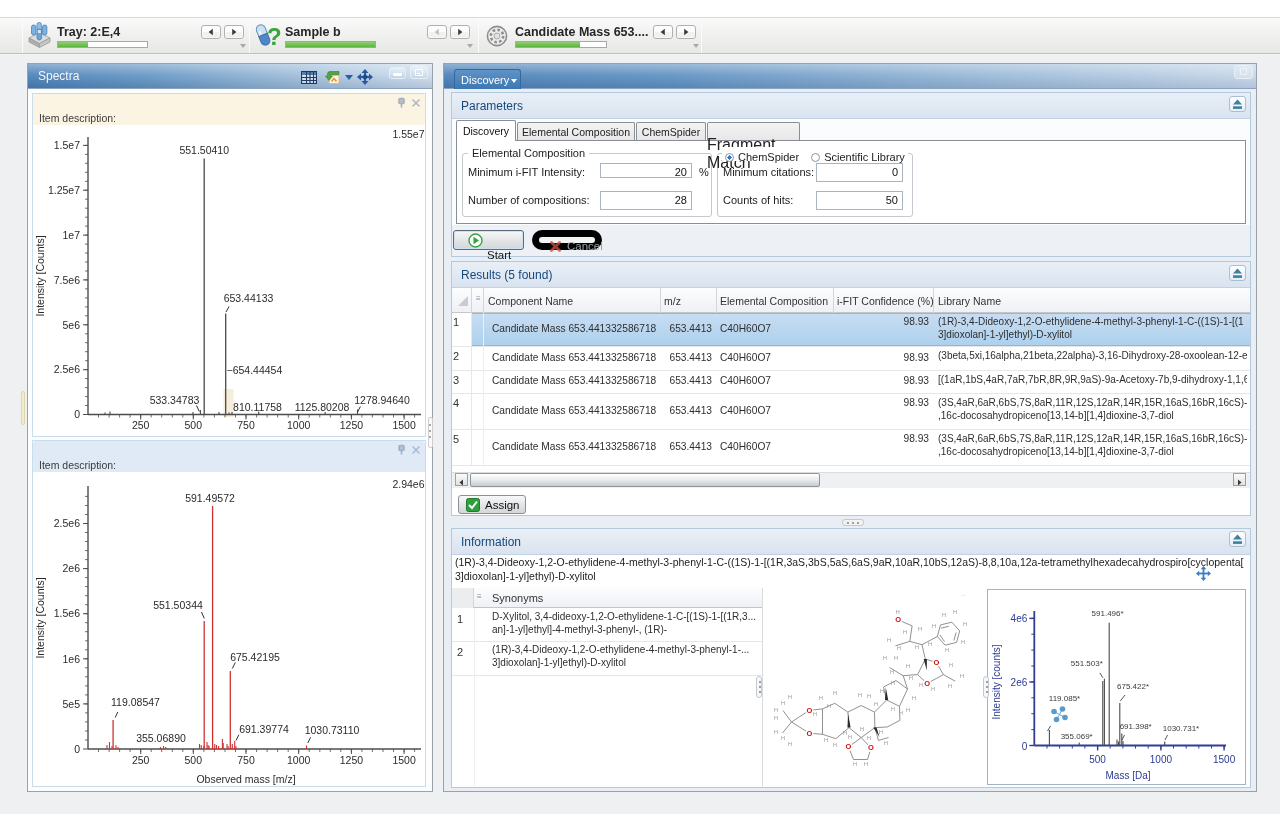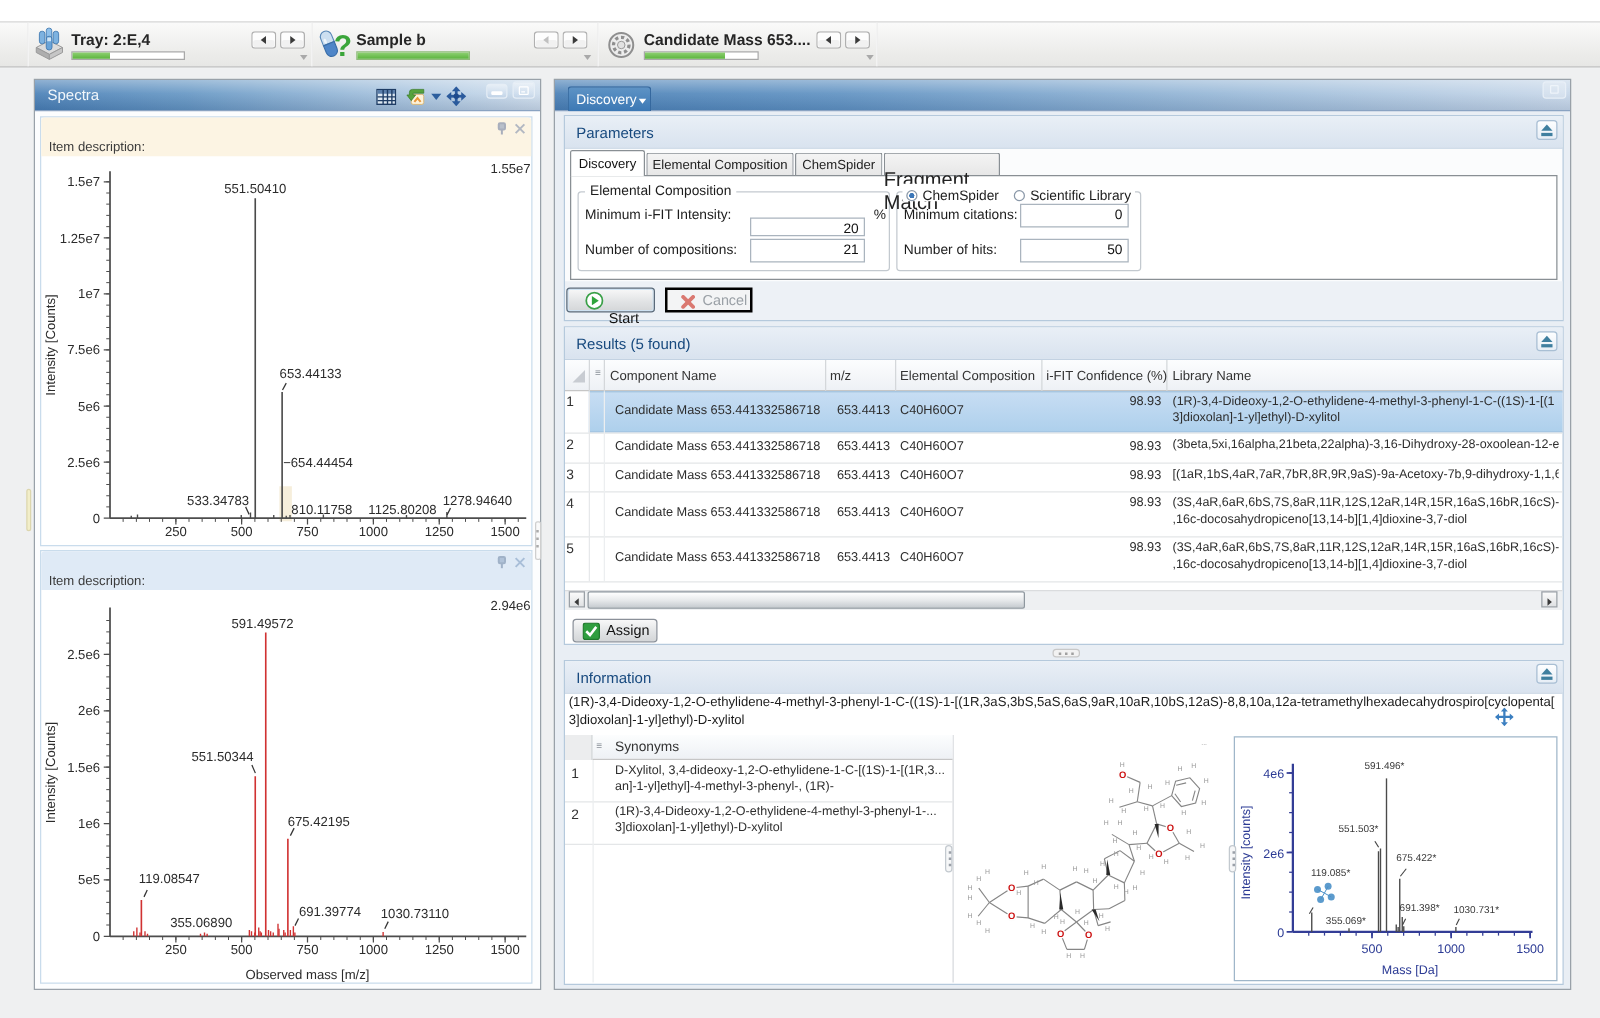"20" div.inp { top: 174px -> 163px }
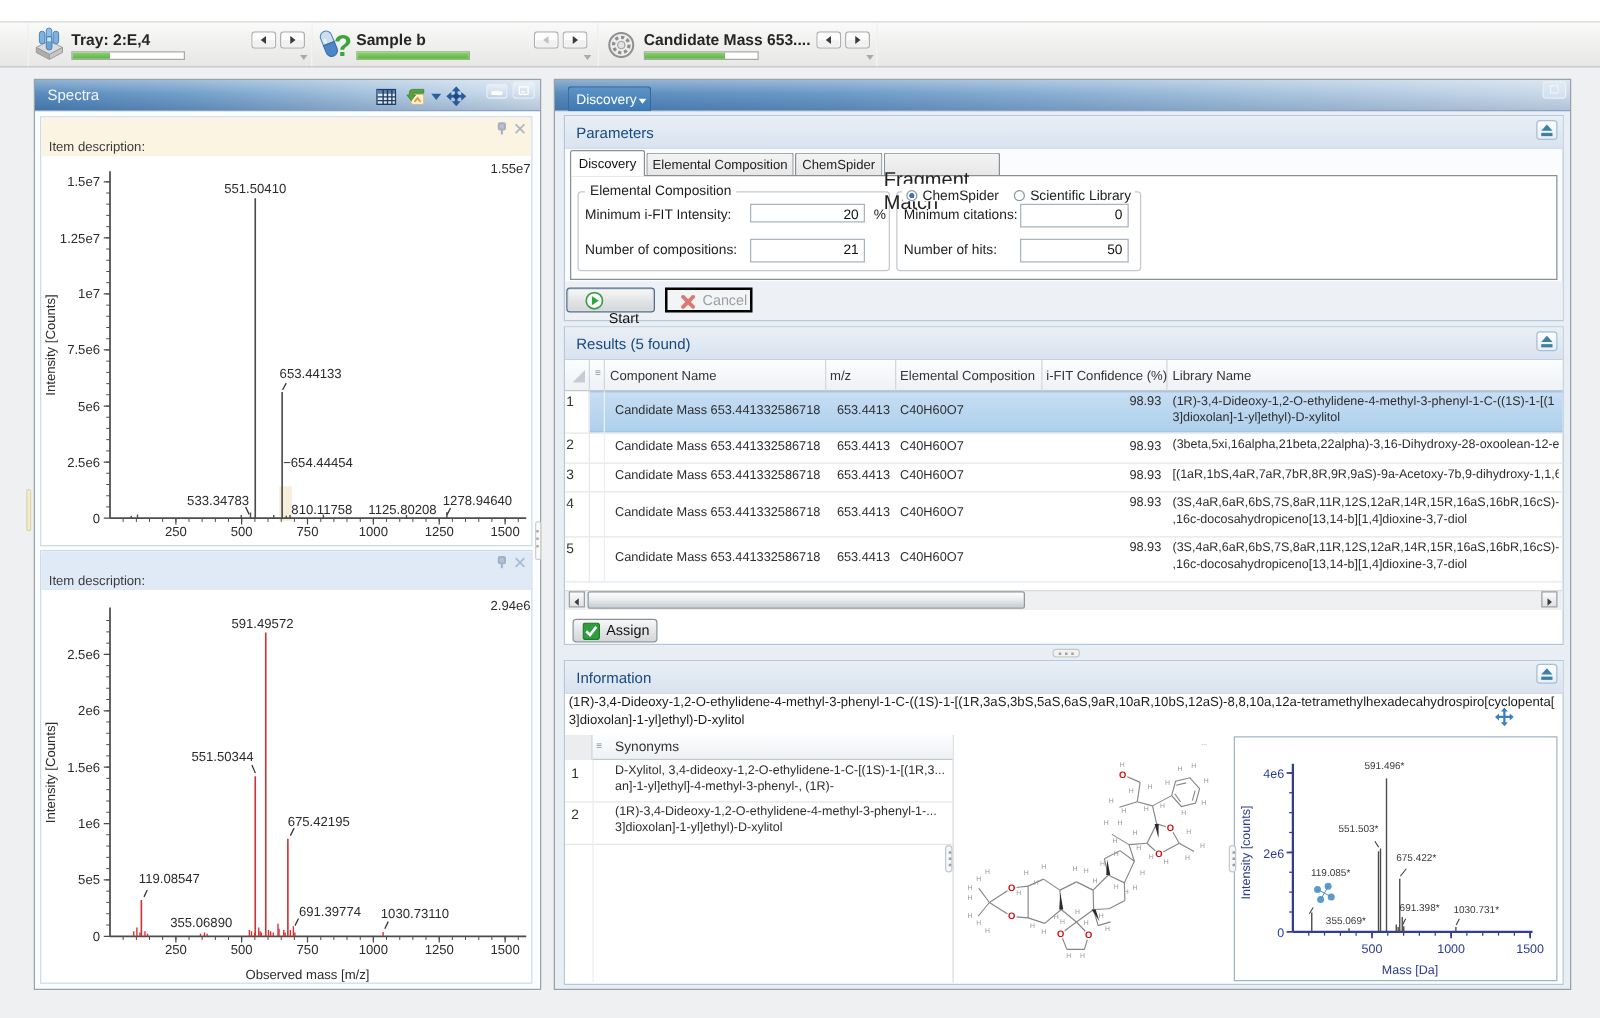"21" div.inp { text: 21 -> 28 }
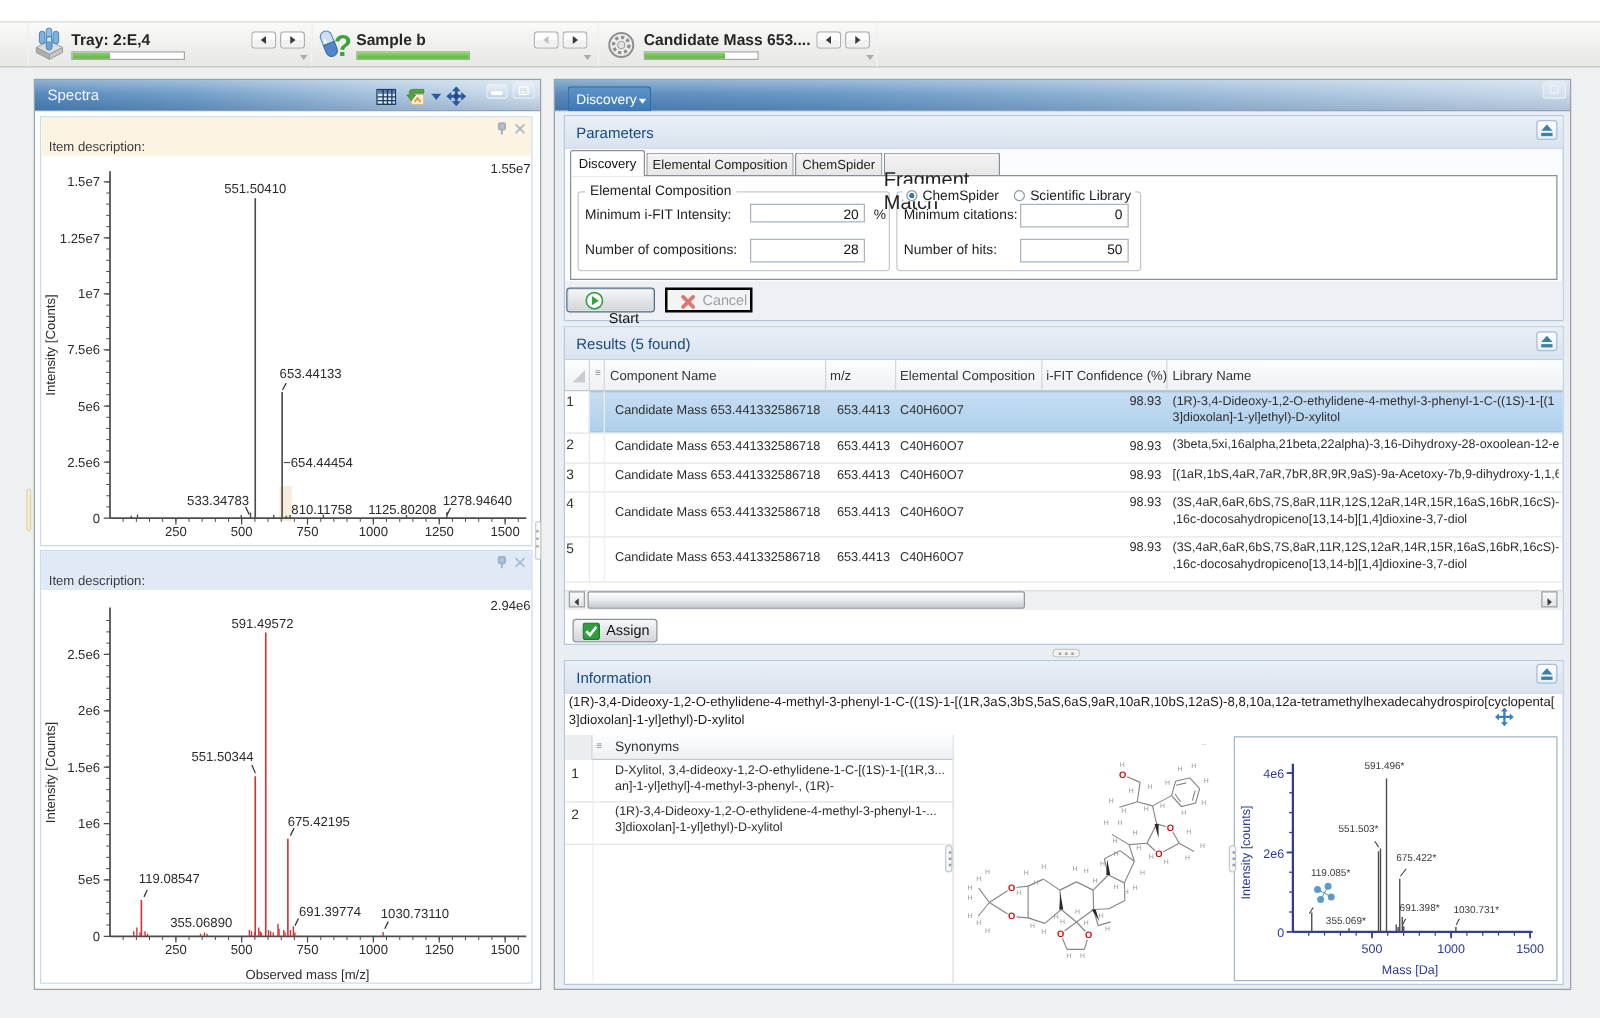"Number of hits:" div.lbl { text: Number -> Counts }
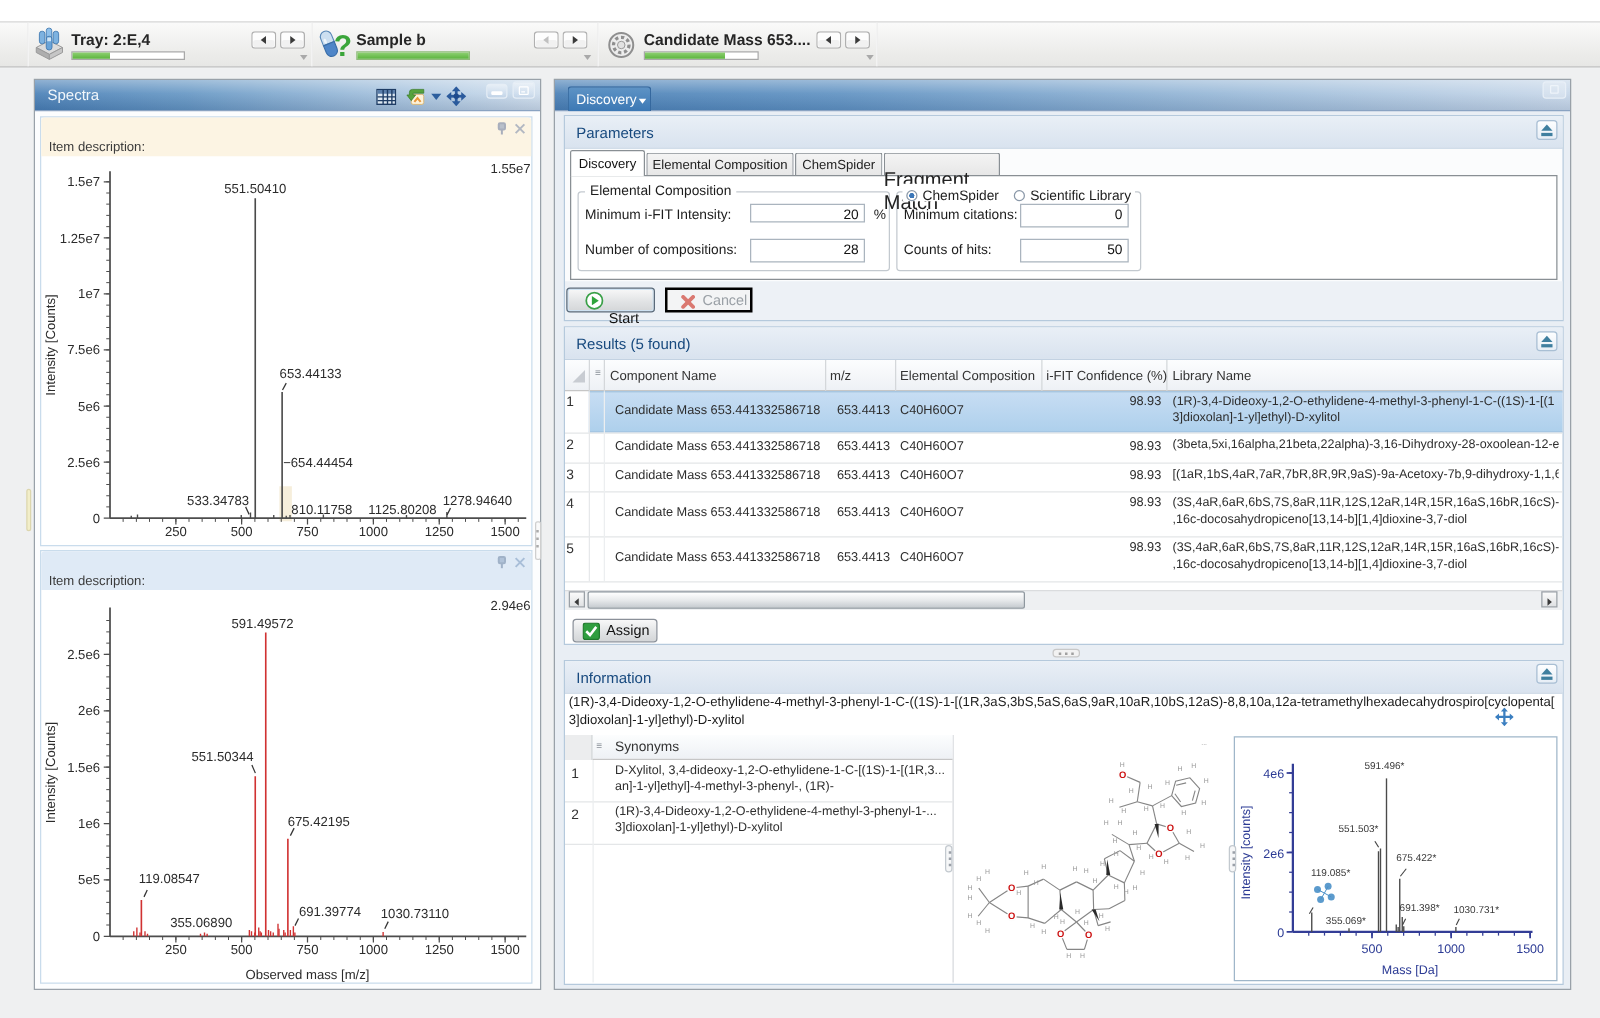"Cancel" div.abs { border: 2px solid #000000 -> 7px solid #000000; border-radius: 0 -> 10px }
